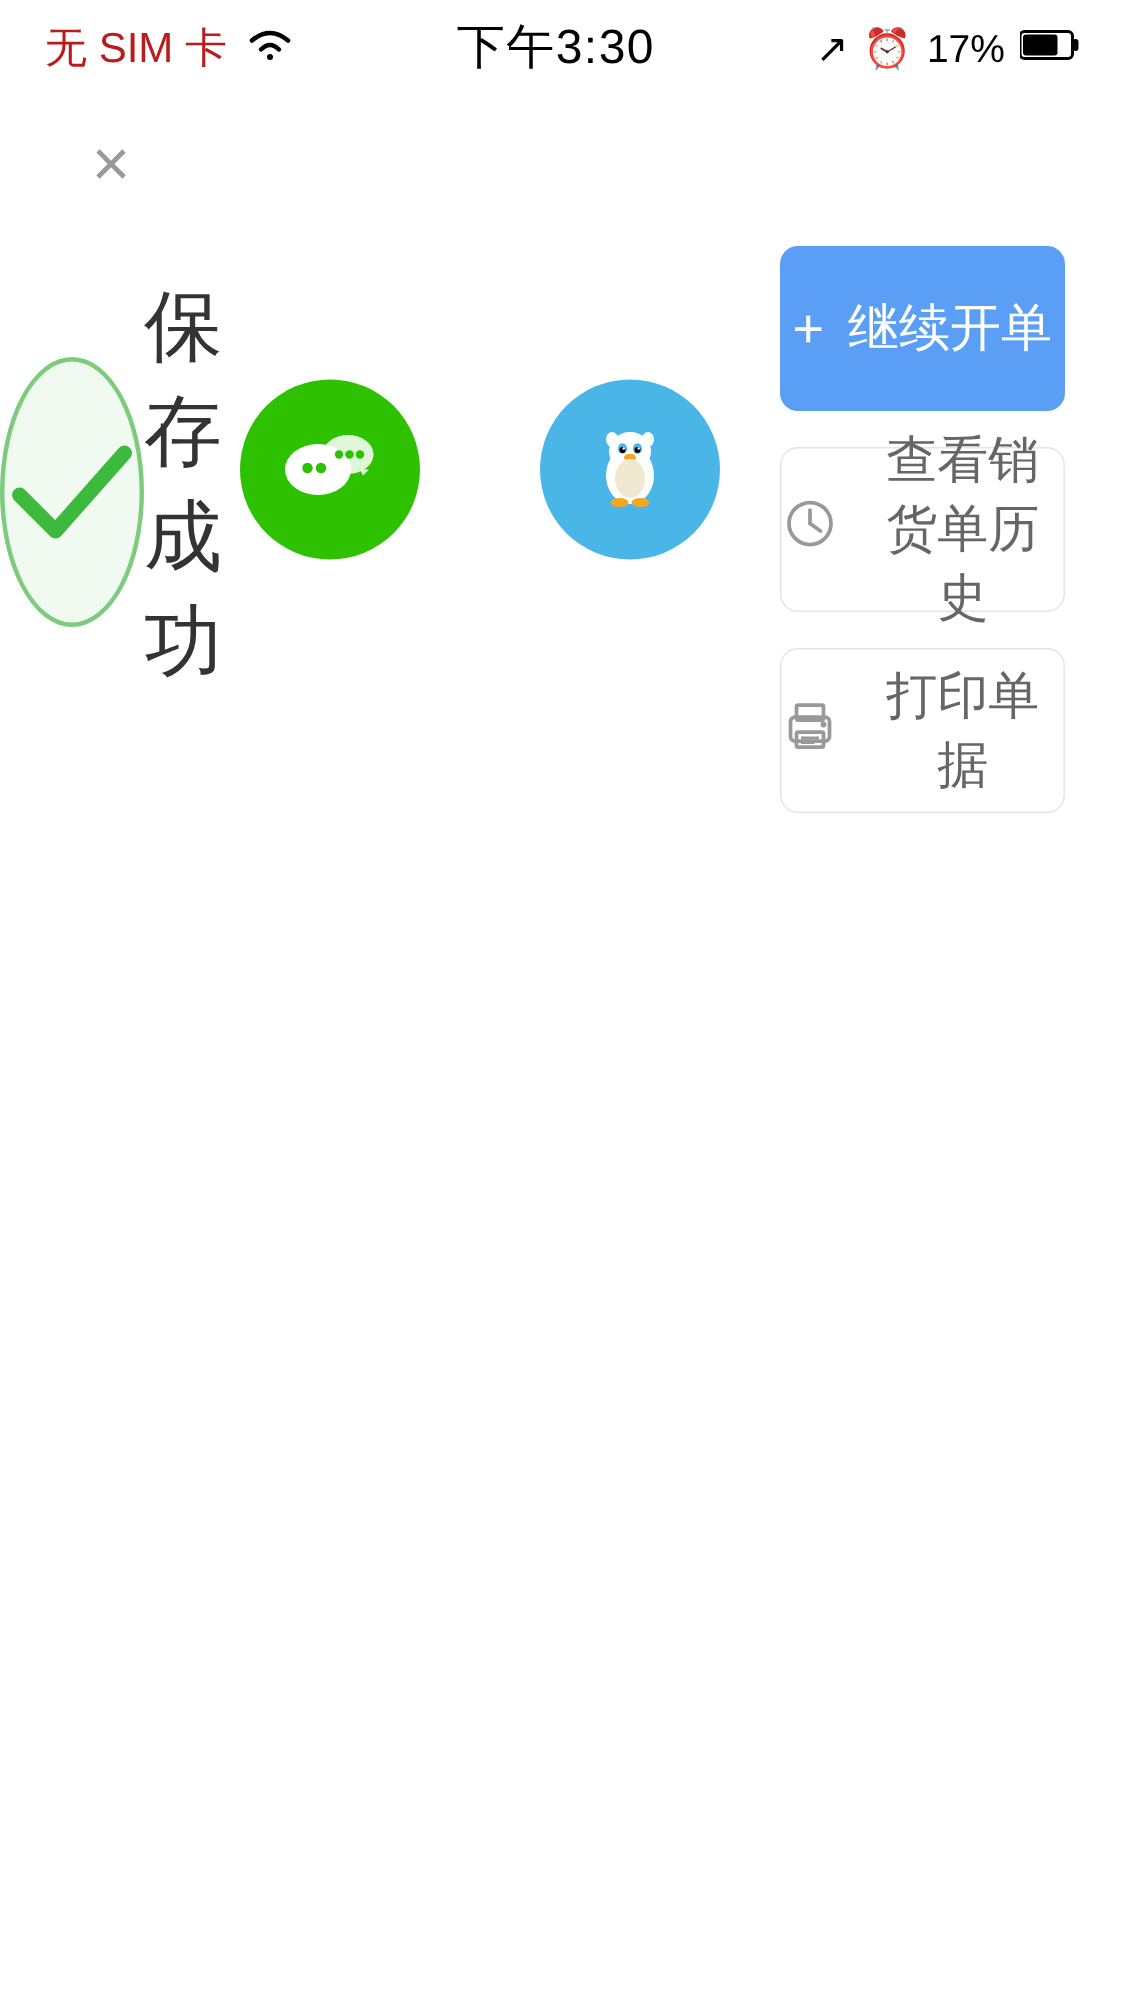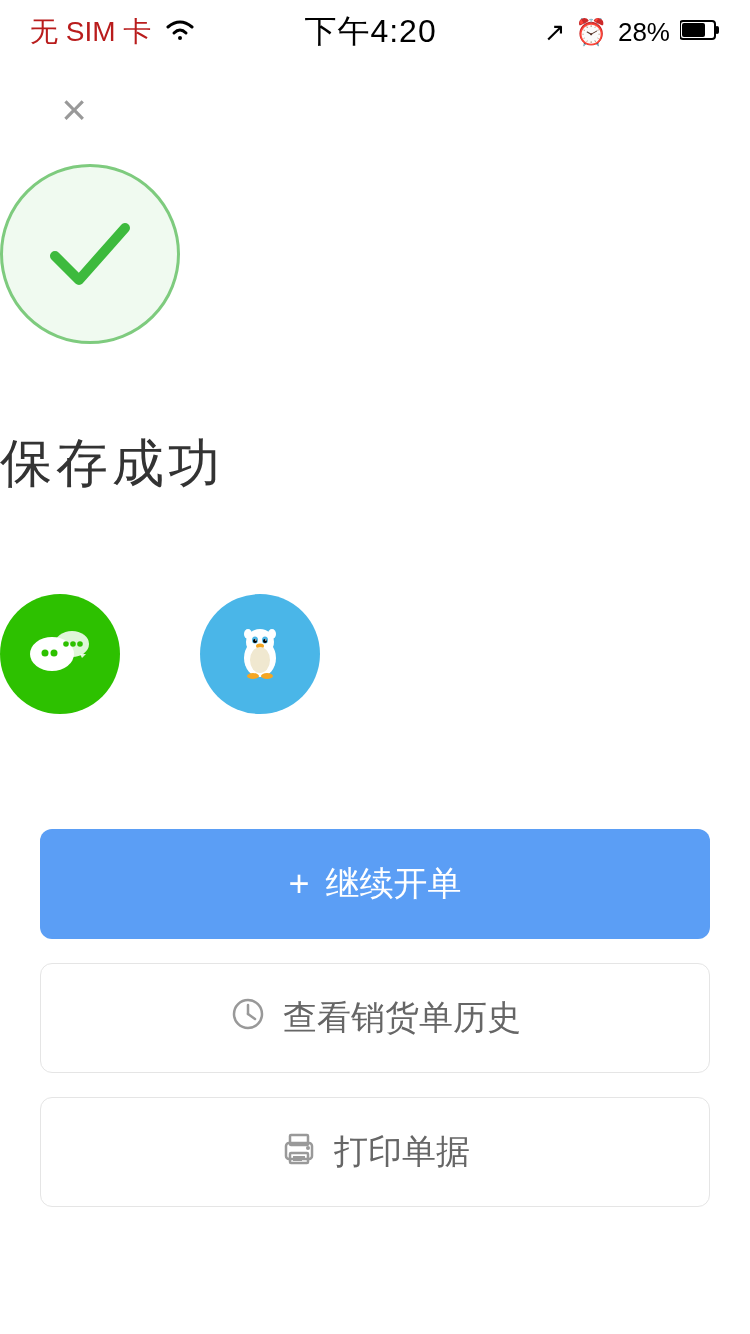"下午4:20" div.status-center { text: 4:20 -> 3:30 }
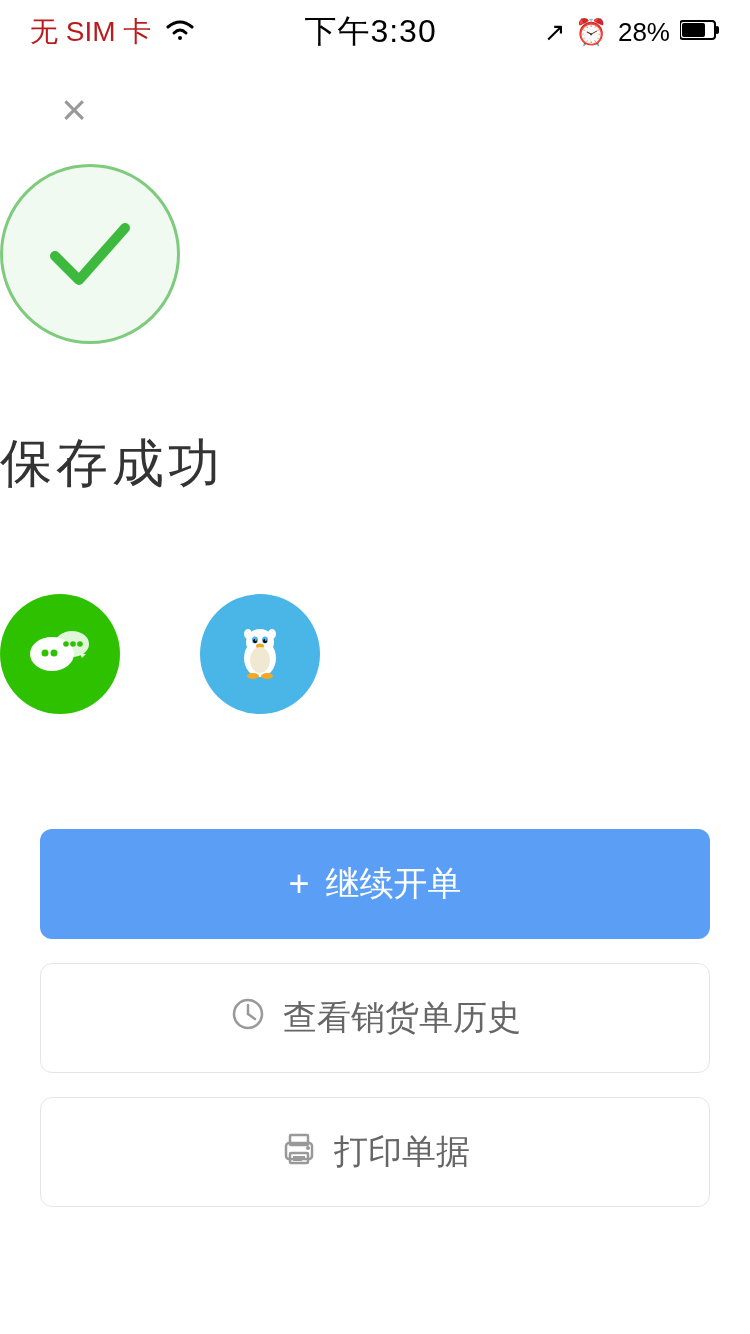"28%" span { text: 28% -> 17% }
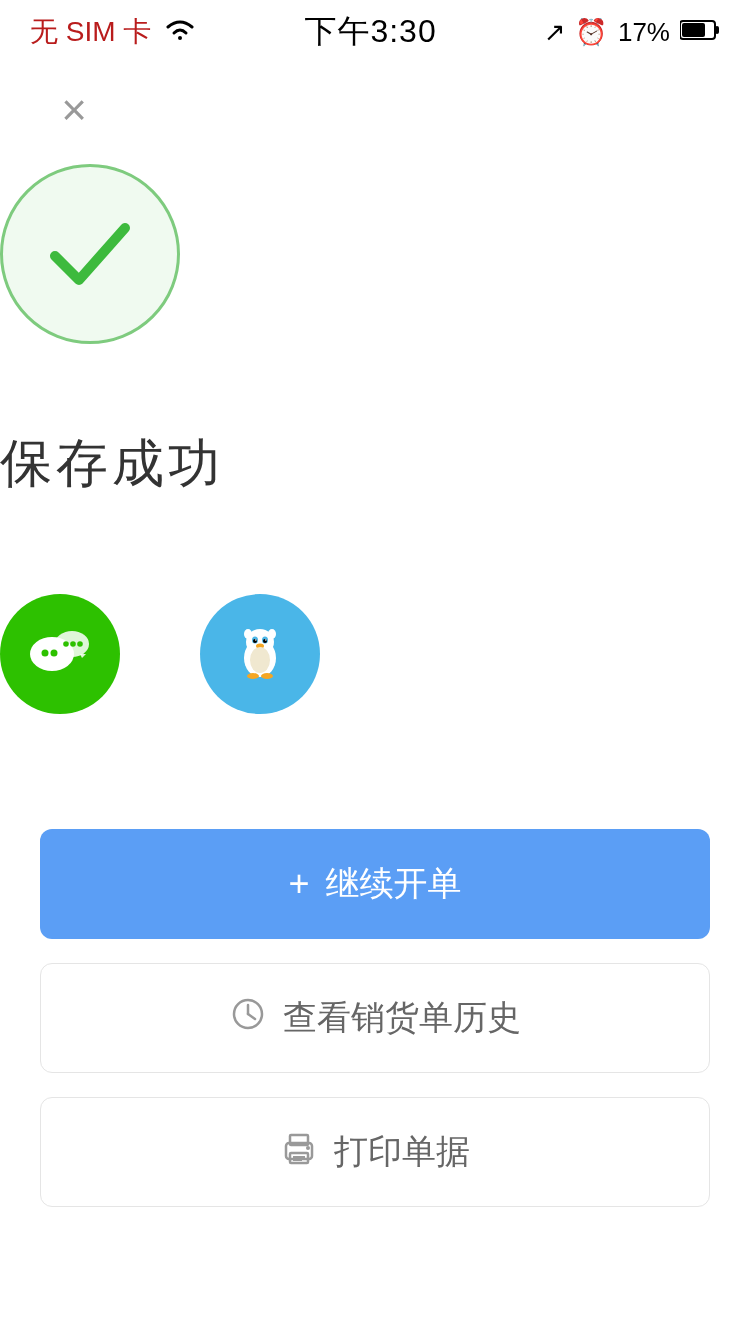"保存成功" .main-content { align-items: none -> center; flex-direction: column -> row; gap: 35px -> none }
